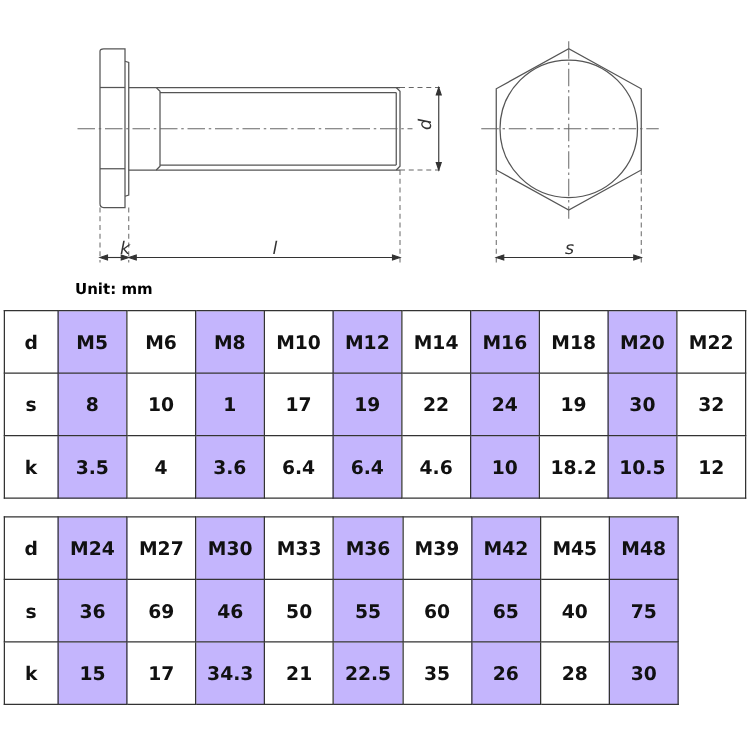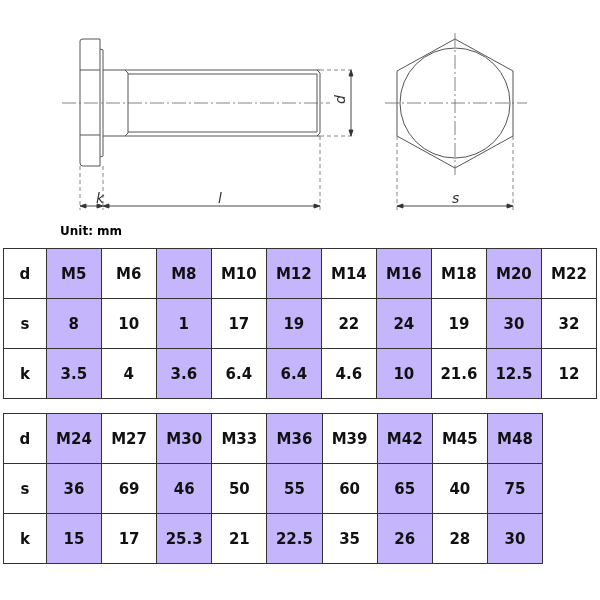"21.6" td.c { text: 21.6 -> 18.2 }
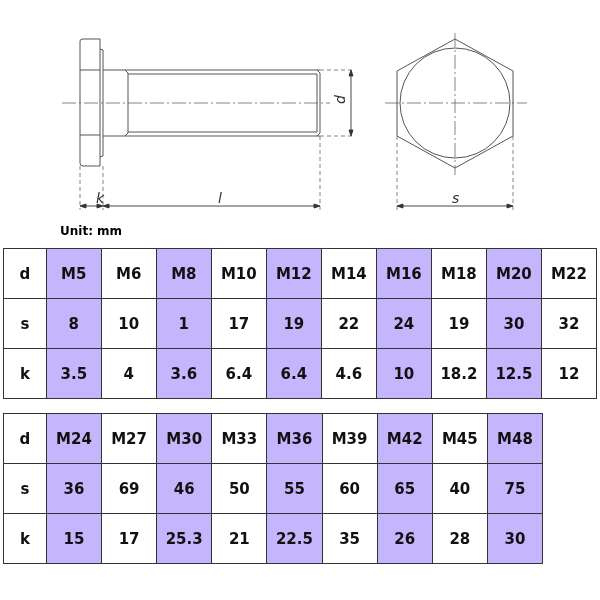"12.5" td.c { text: 12.5 -> 10.5 }
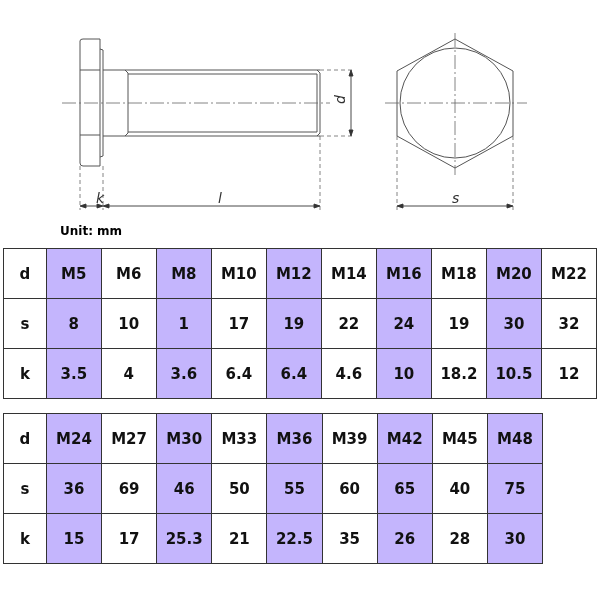"25.3" td.c { text: 25.3 -> 34.3 }
